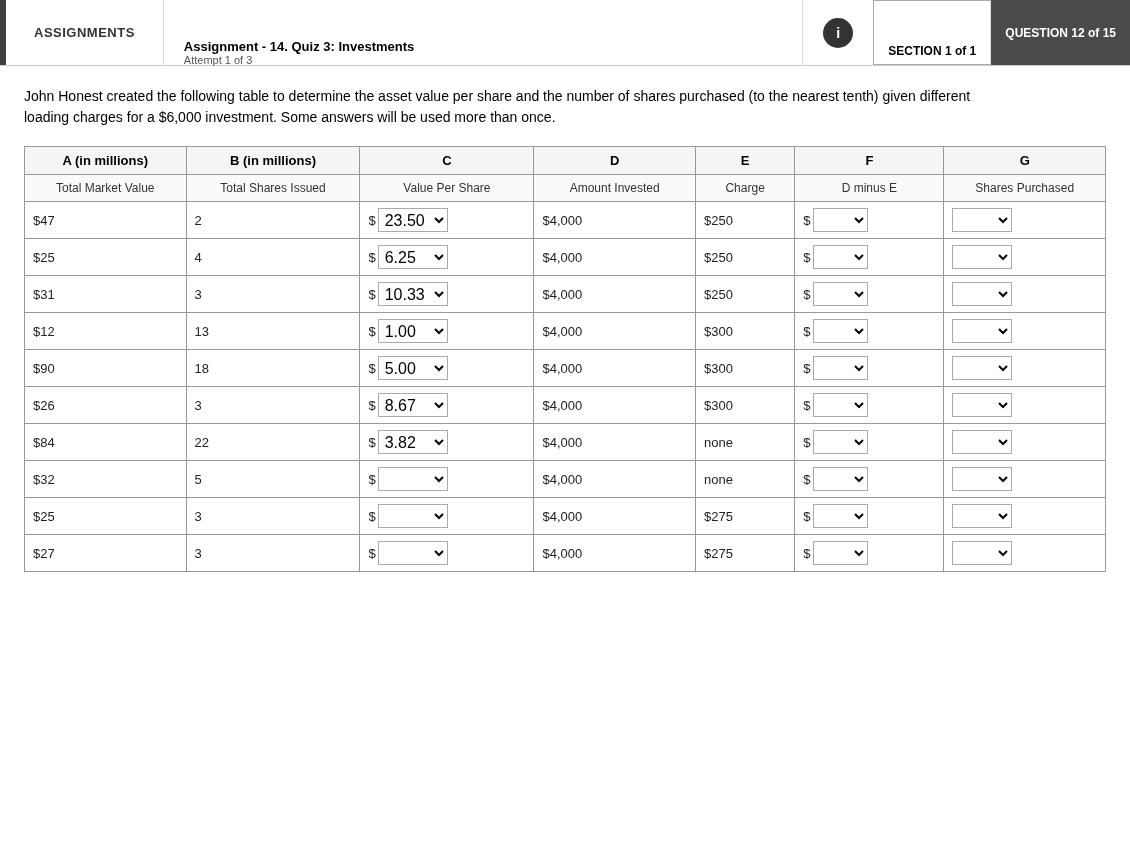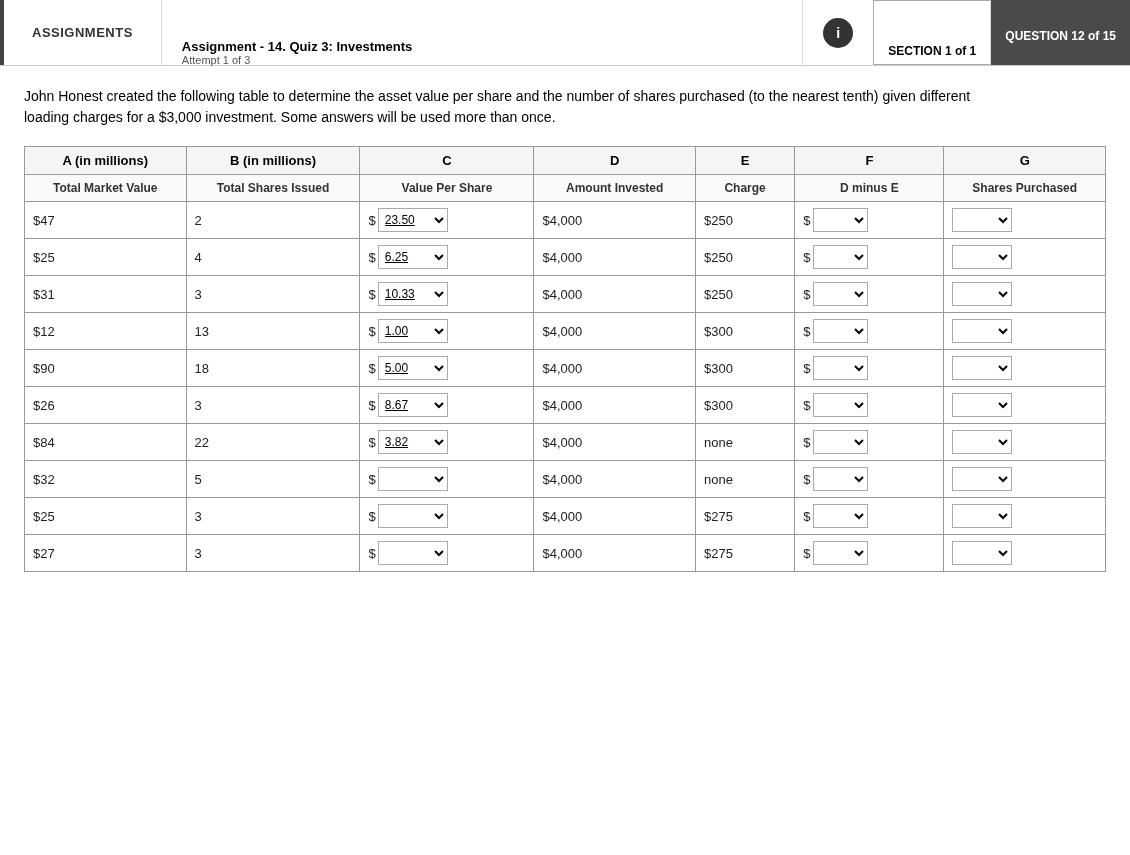"ASSIGNMENTS" .nav-item:first-child { border-left: 4px solid #404040 -> 6px solid #404040 }
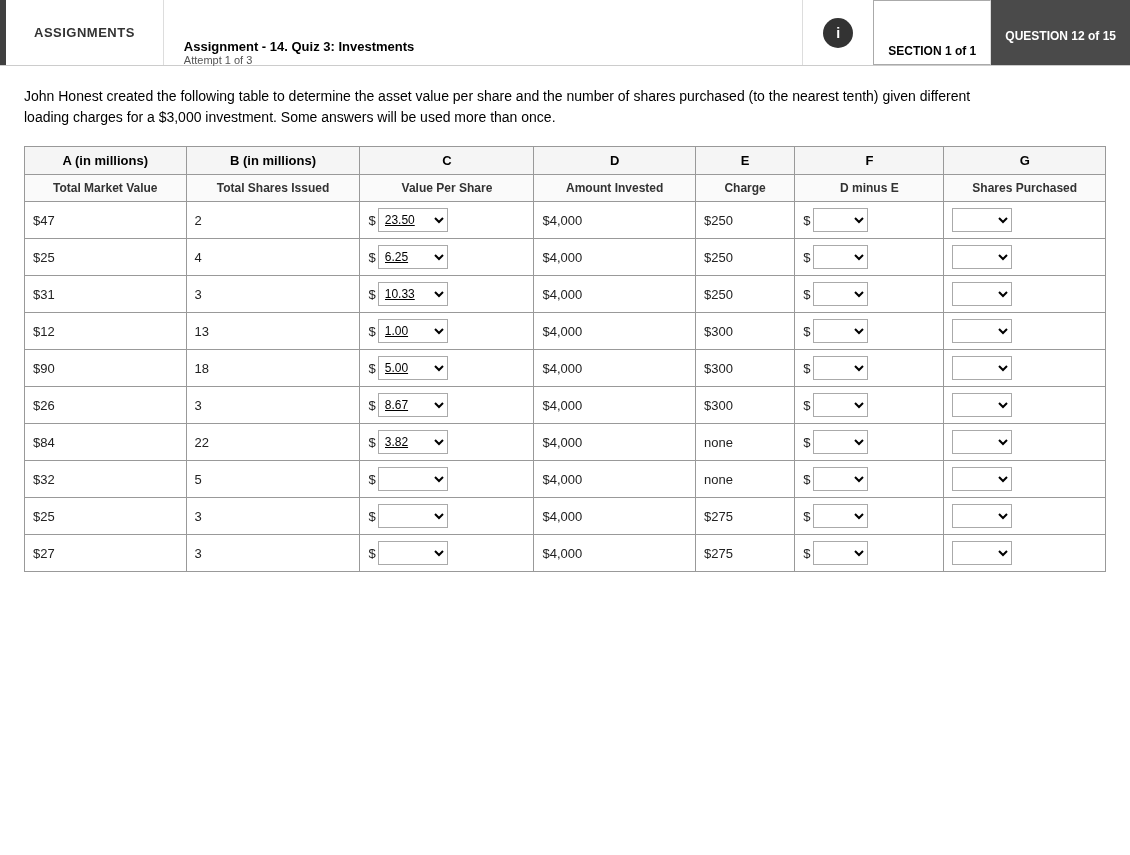"QUESTION 12 of 15" .question-badge { align-items: flex-end -> center; padding: 22px 14px -> 5px 14px }
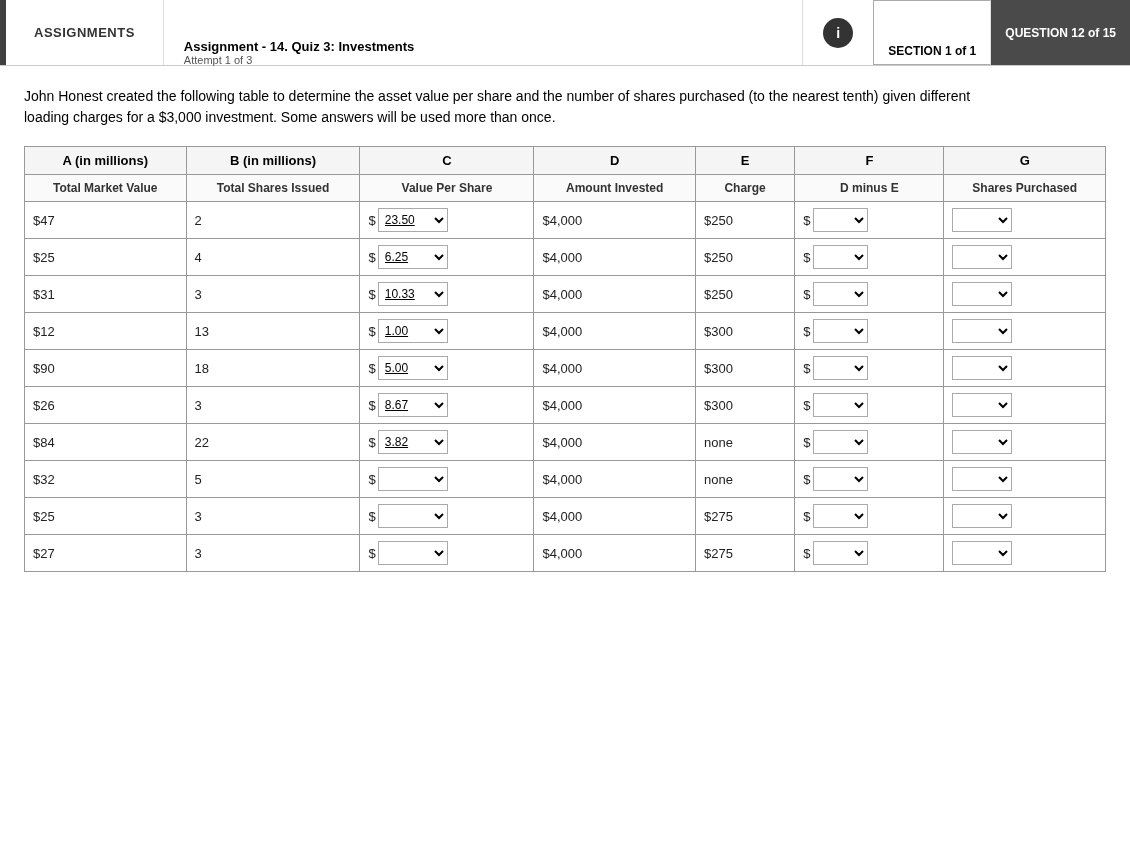"John Honest created the following" p.instructions { text: $3,000 -> $6,000 }
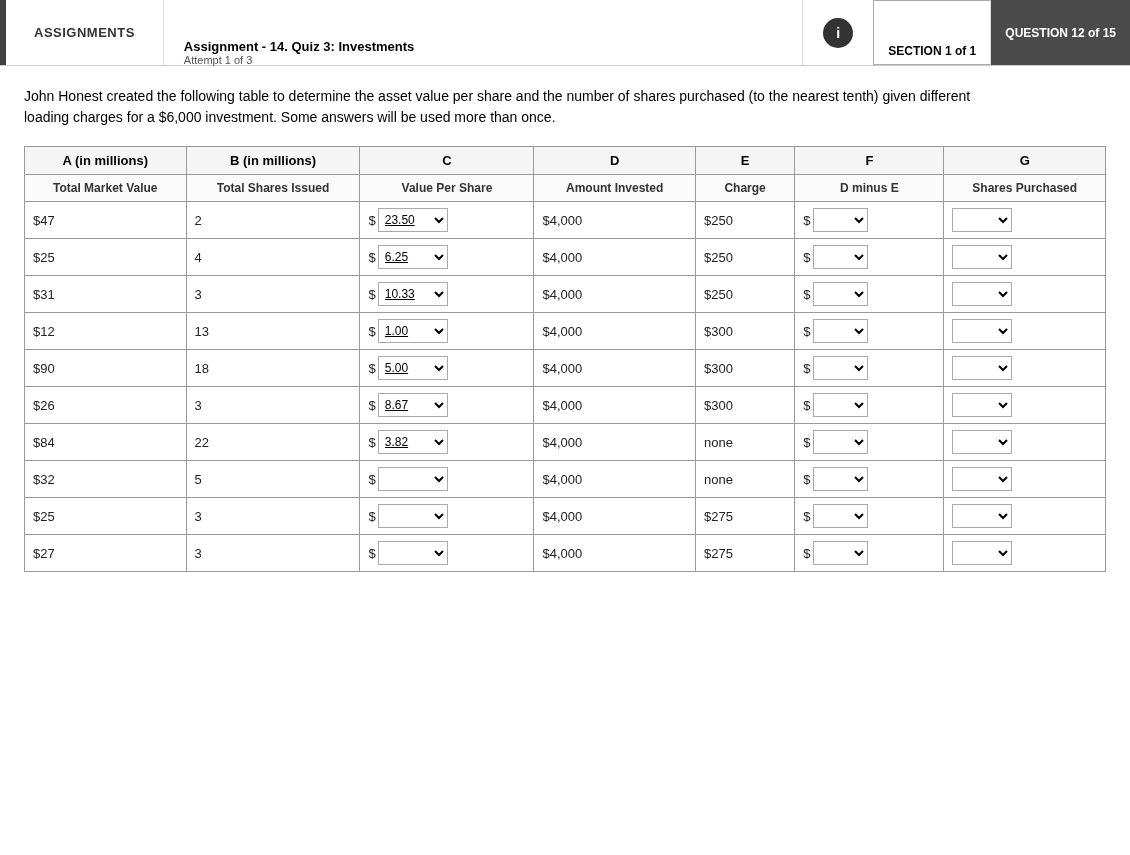"Total Market Value" .subheader td { font-weight: bold -> normal }
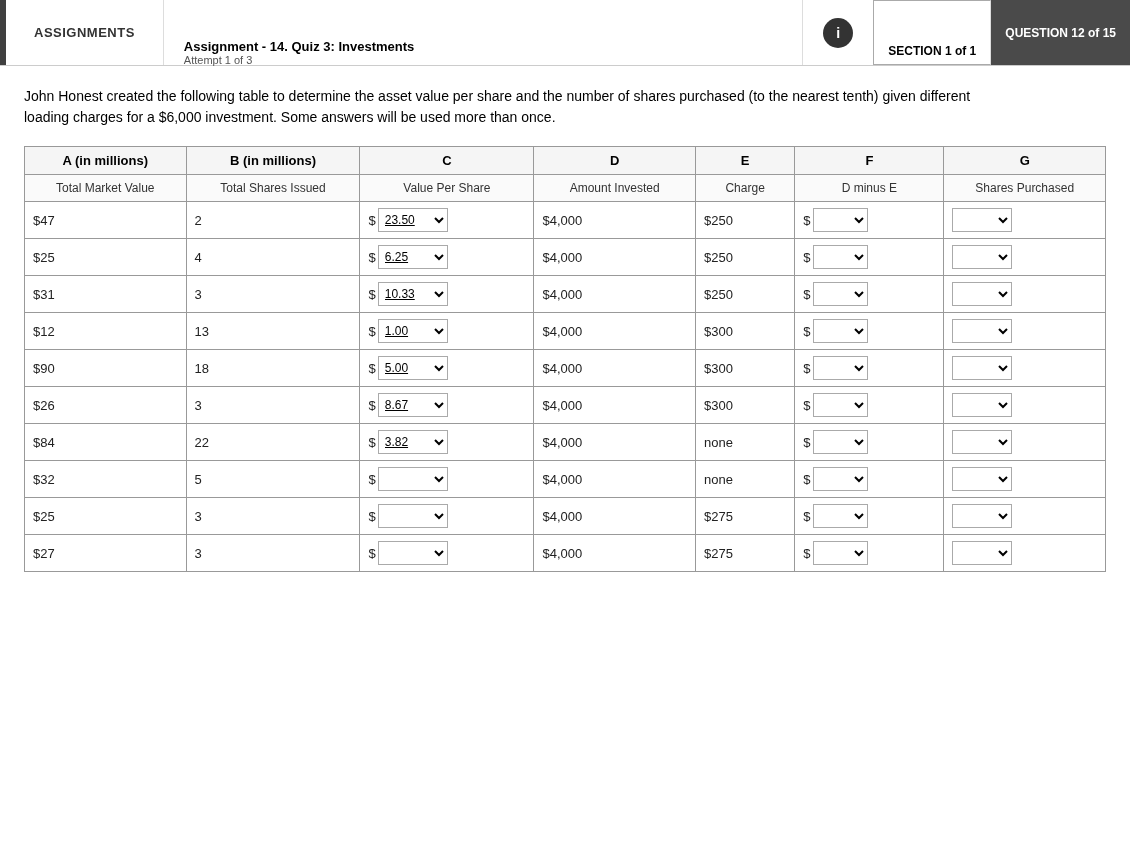"23.50" select { font-size: 12px -> 16px; text-decoration: underline -> none }
